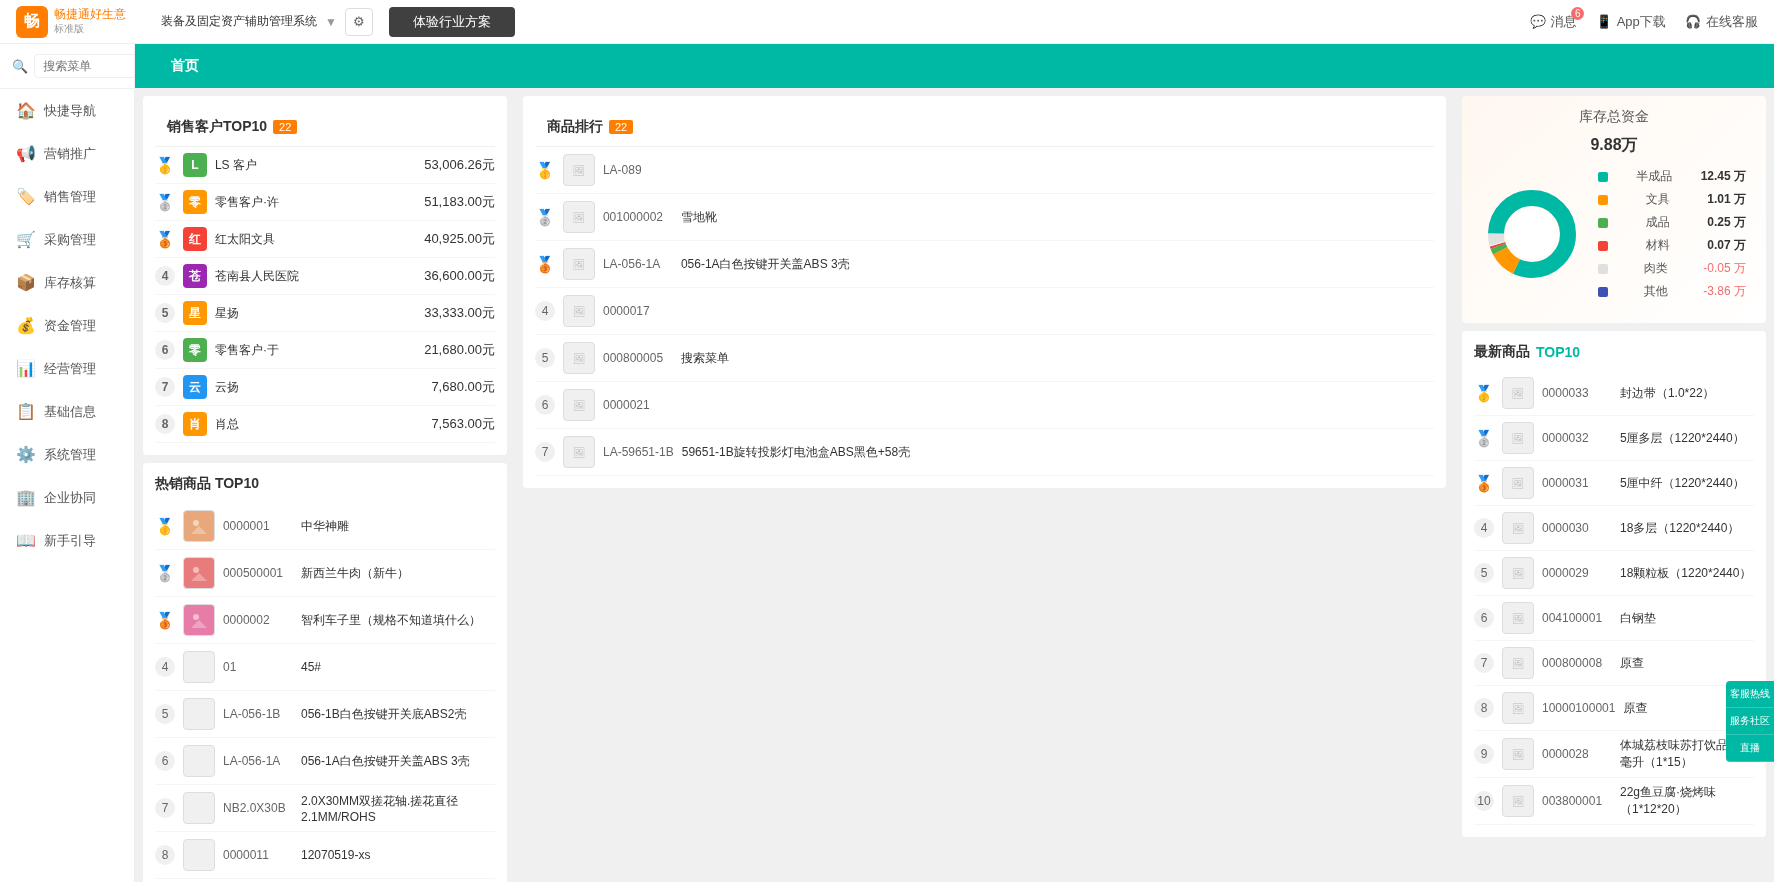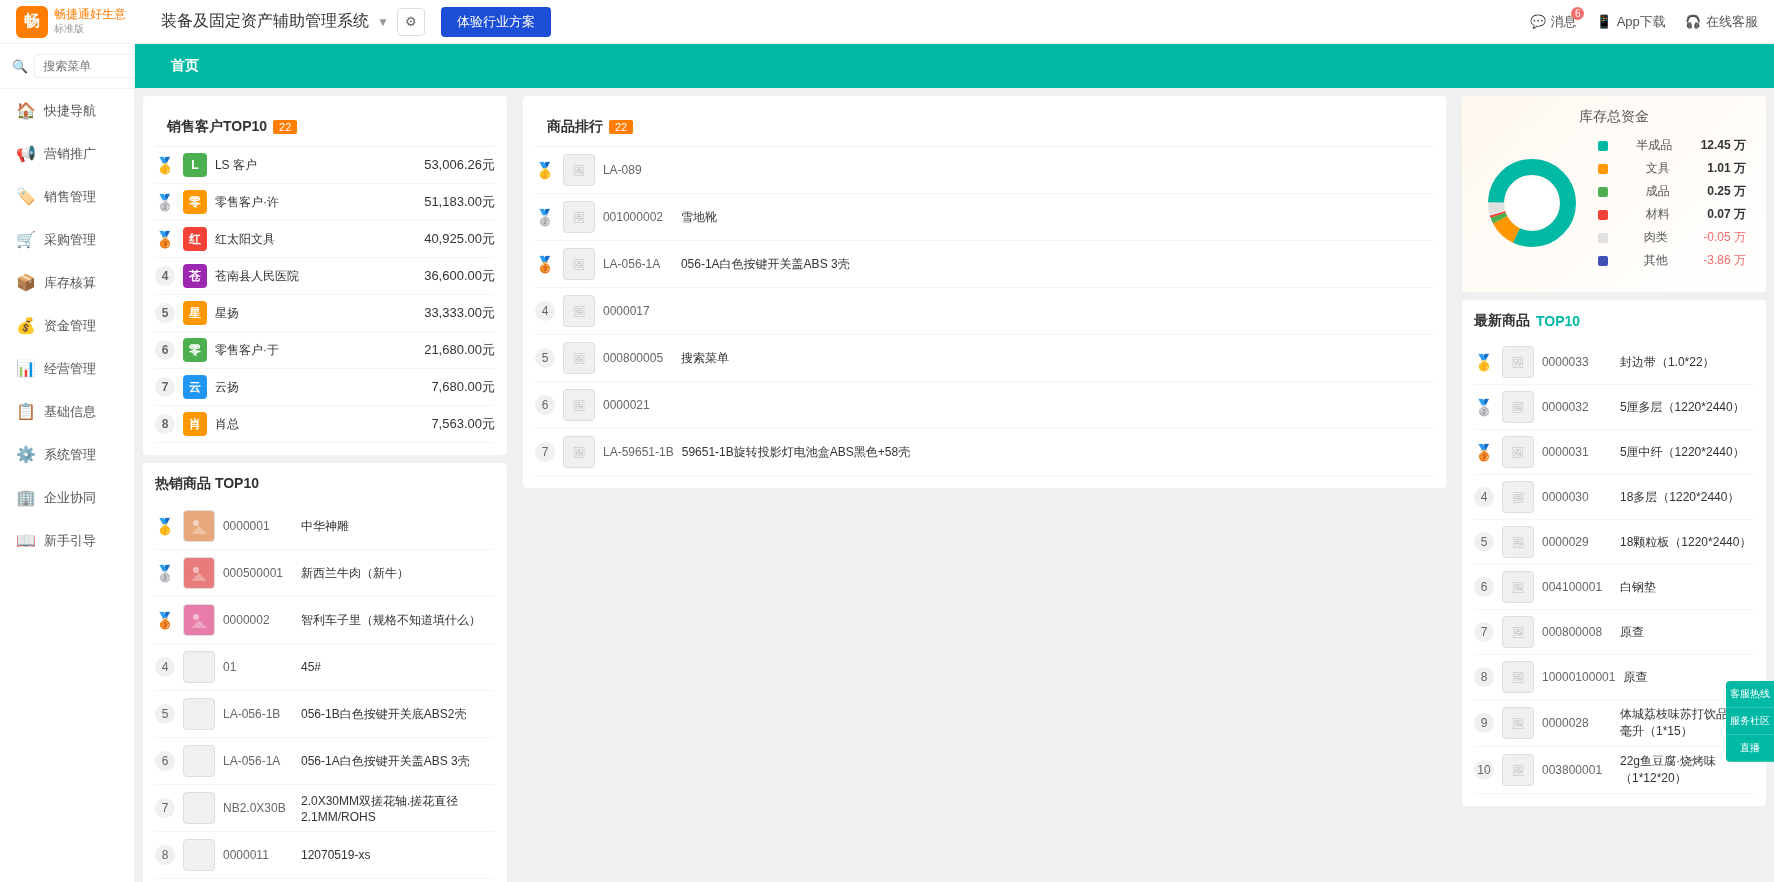"装备及固定资产辅助管理系统" .system-title { font-size: 16px -> 12px }
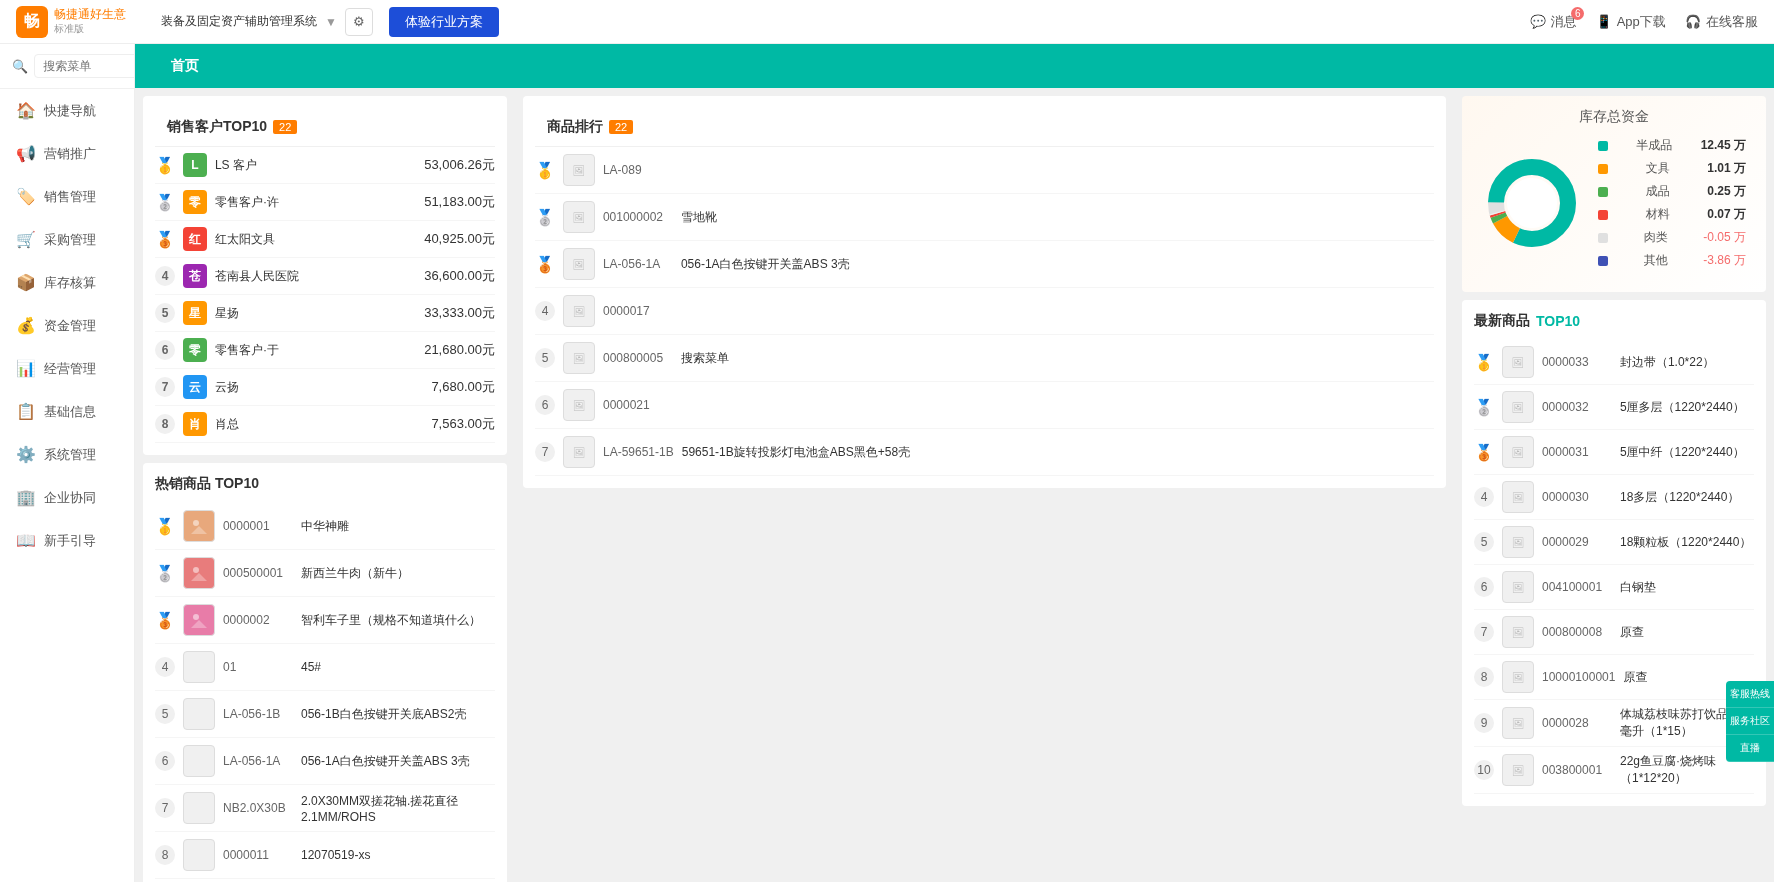"体验行业方案" .trial-btn { background: #1d4ed8 -> #404040; padding: 6px 16px -> 6px 24px }
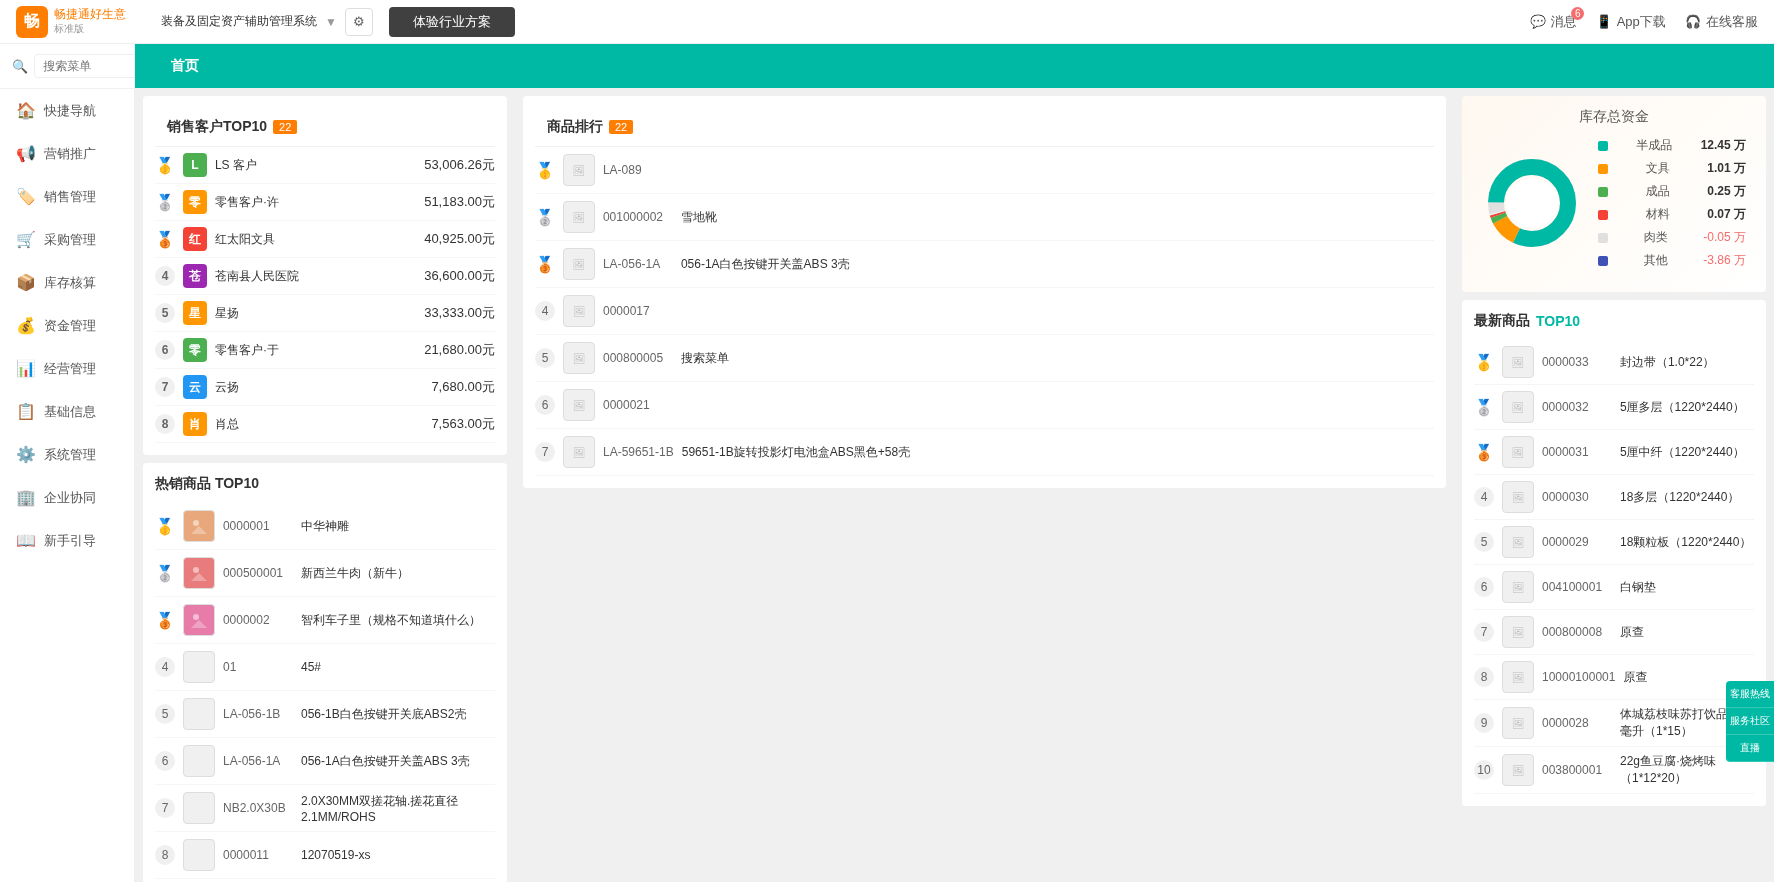"9.88万" div.inventory-total { html: none -> <div> <span>9.88</span><span>万</span> </div> }
